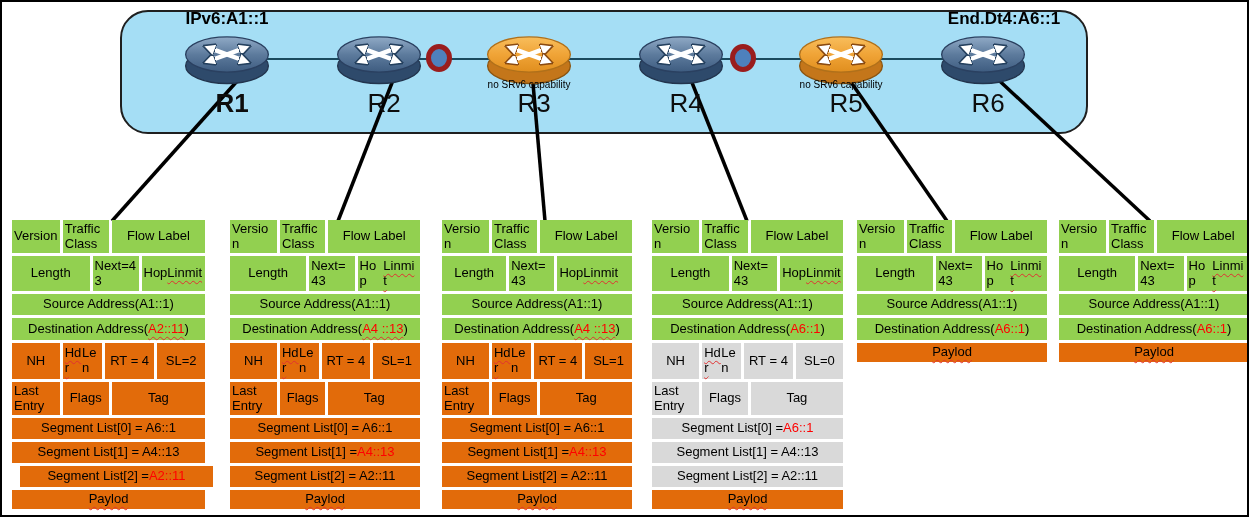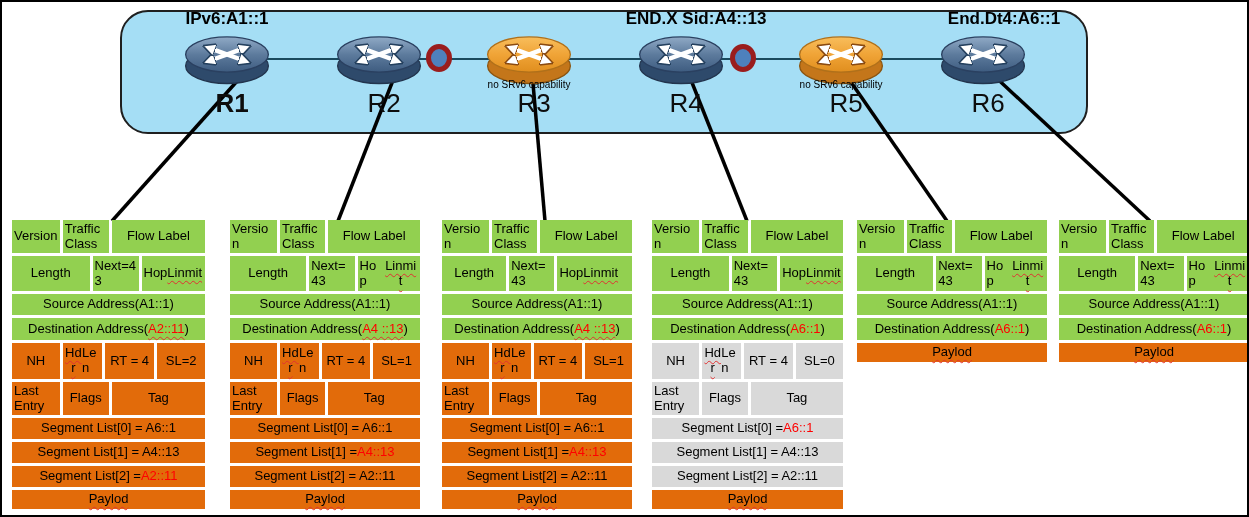"END.X Sid:A4::13" div.caption { html: <div>END.X Sid:A4::13</div> -> none }
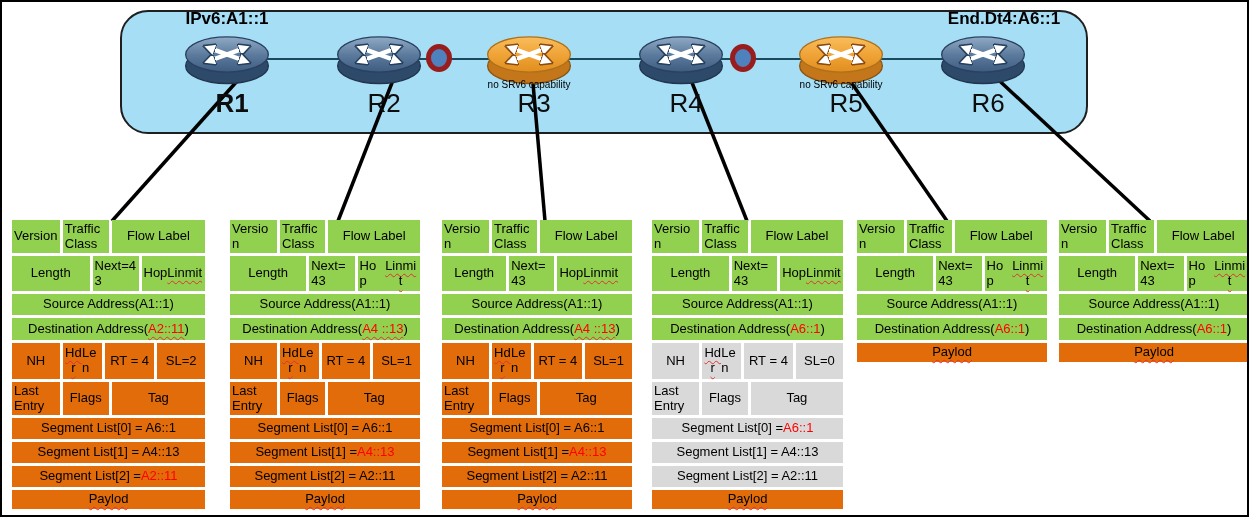"Linmit" .wavy { text-align: center -> none }
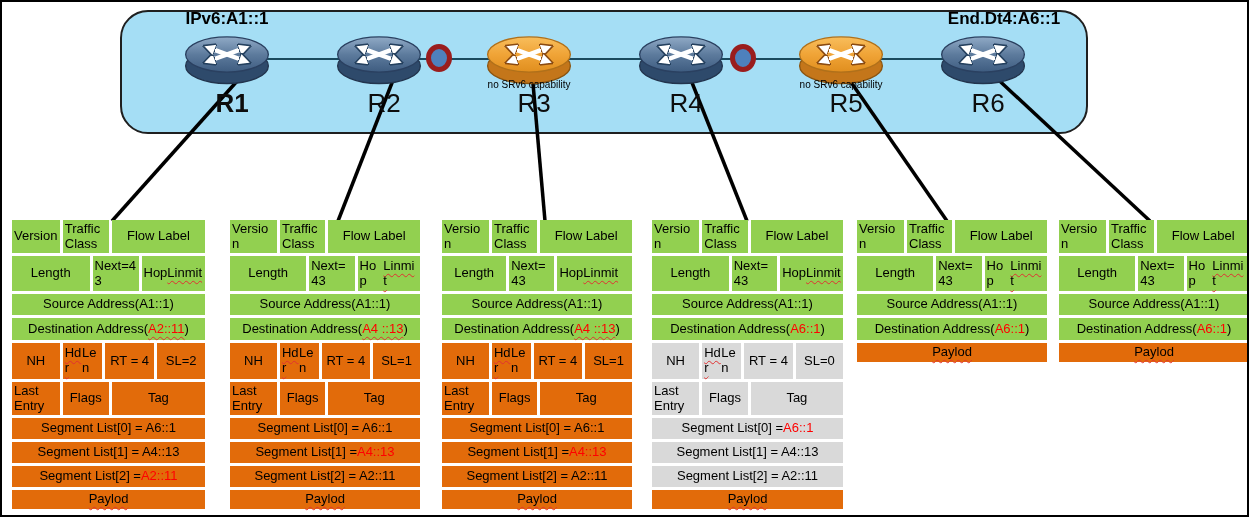"Segment List[2] =" div.row { margin-left: none -> 8px }
